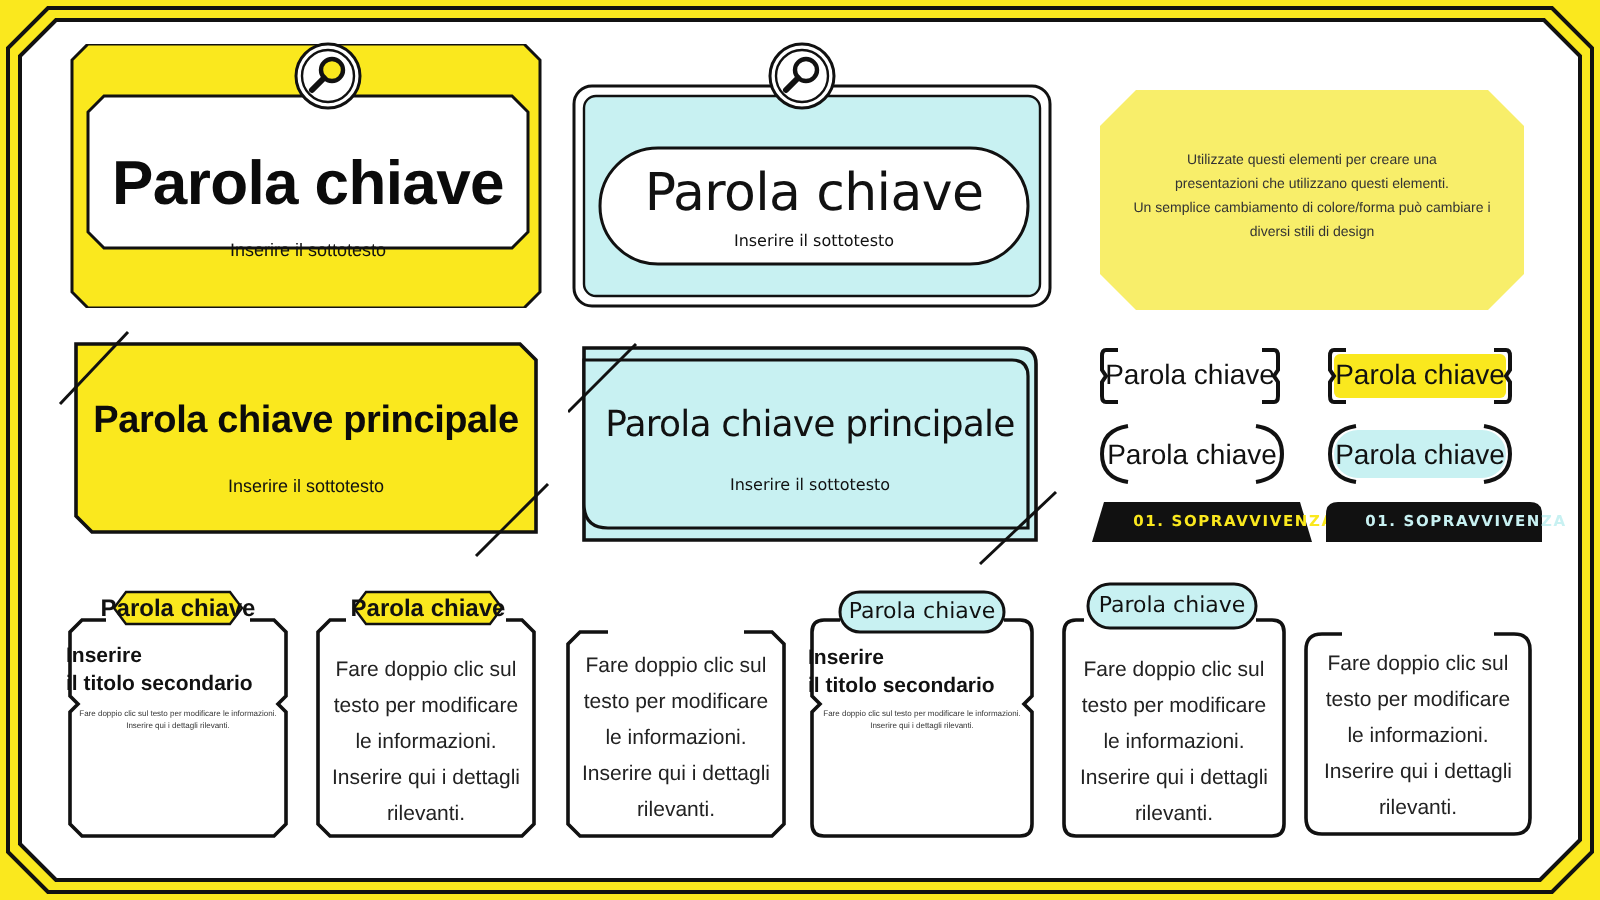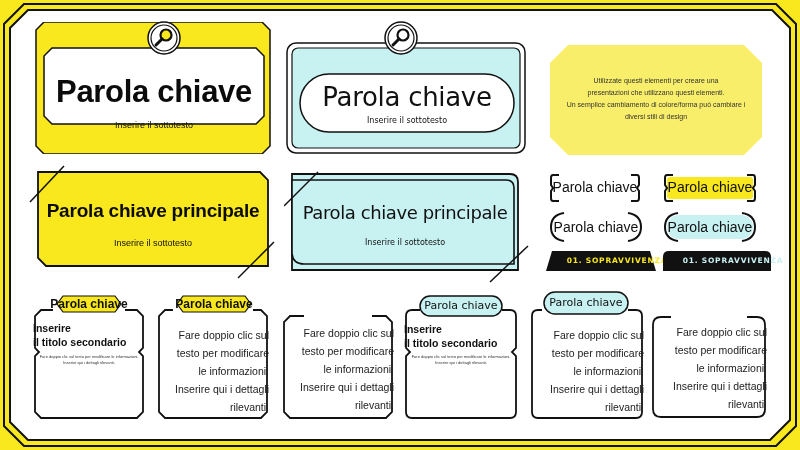"Fare doppio clic sul" .card-body { text-align: right -> center }
